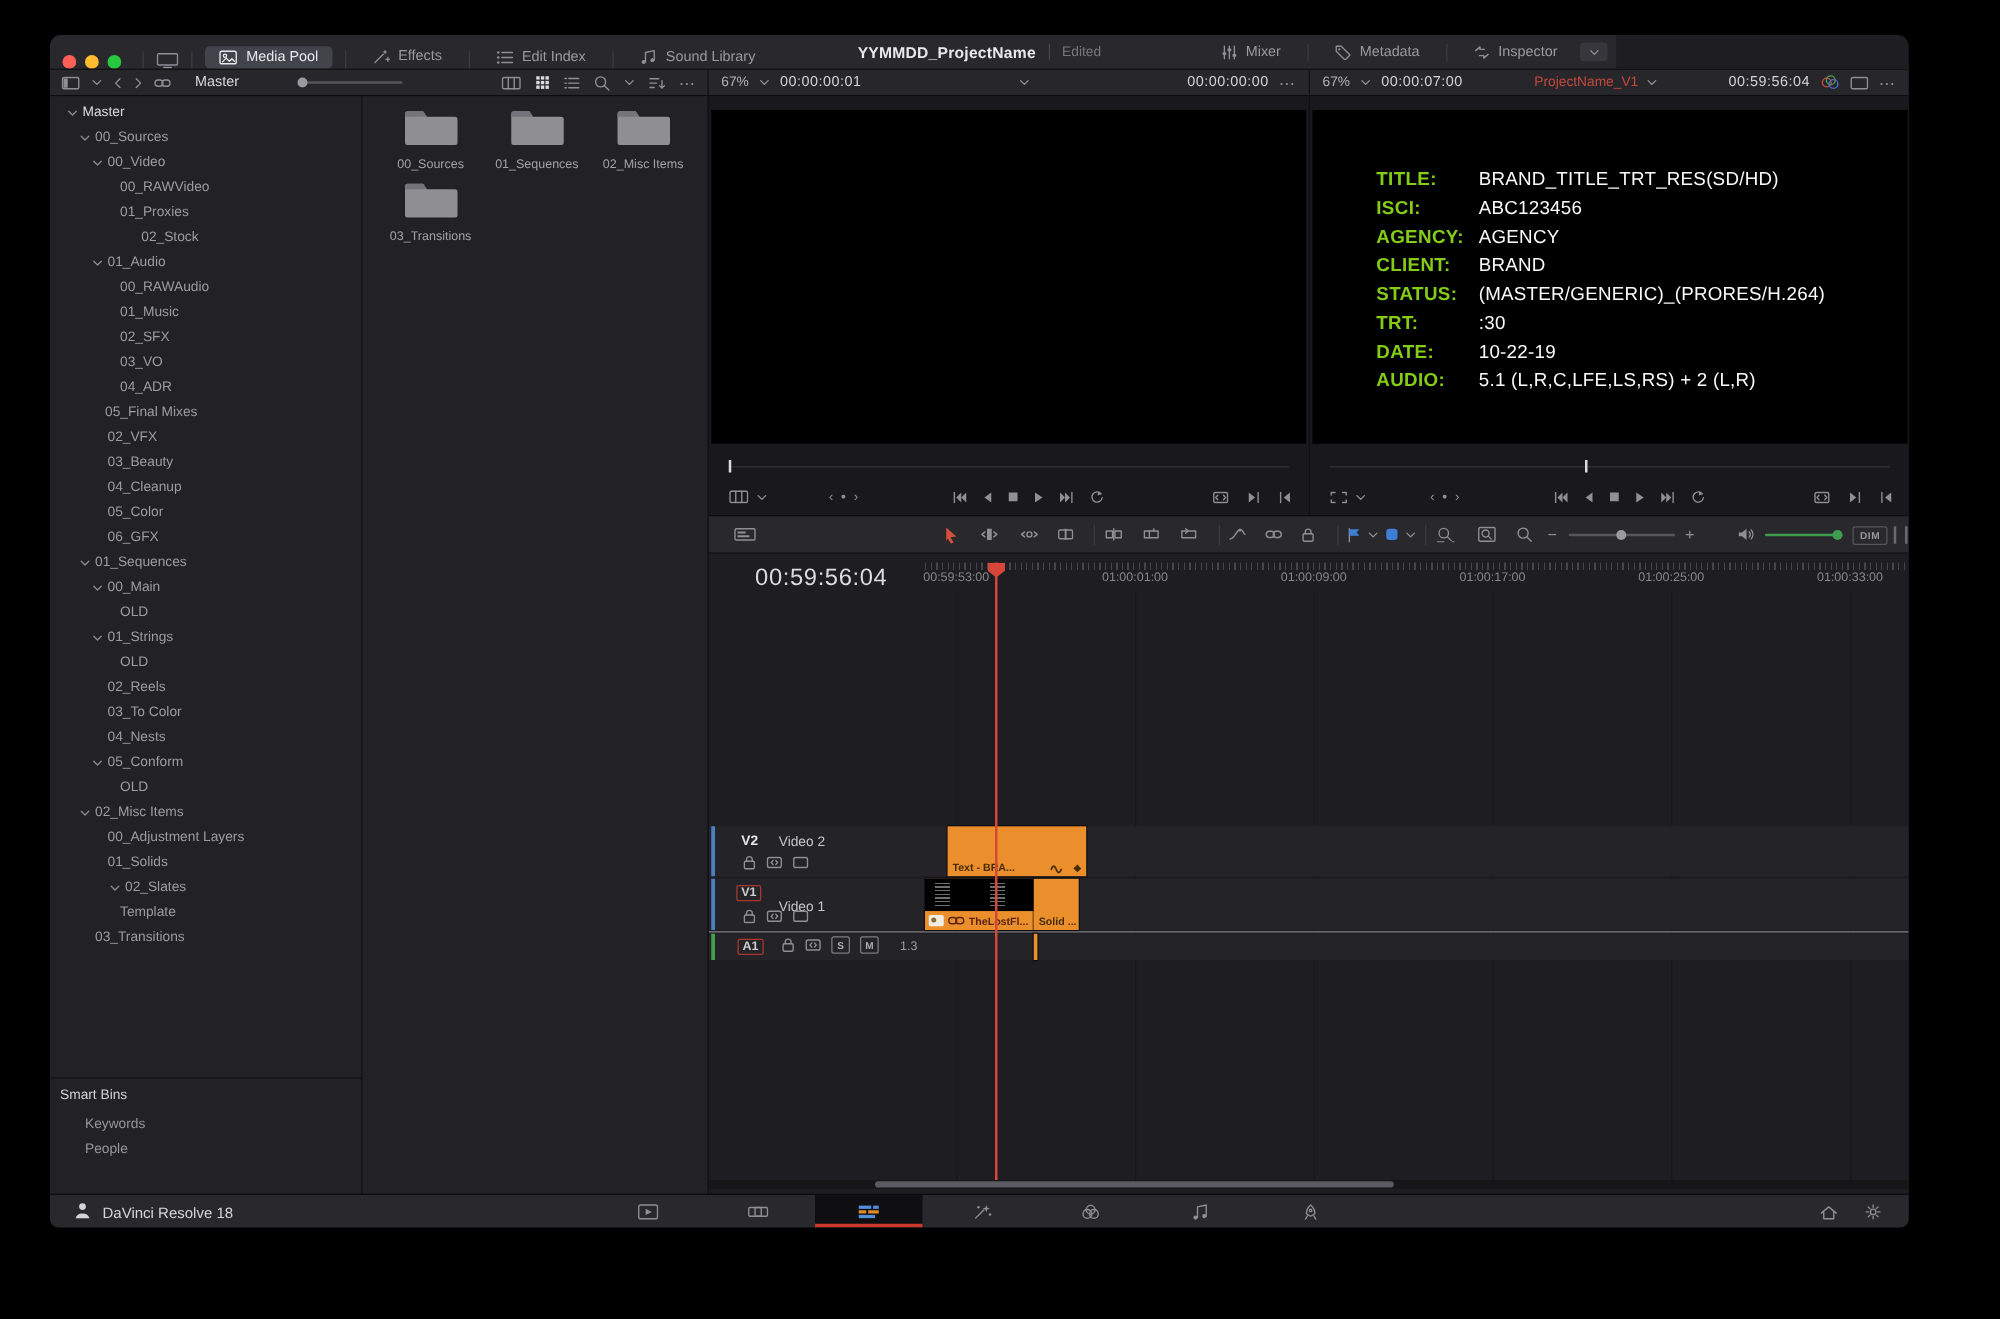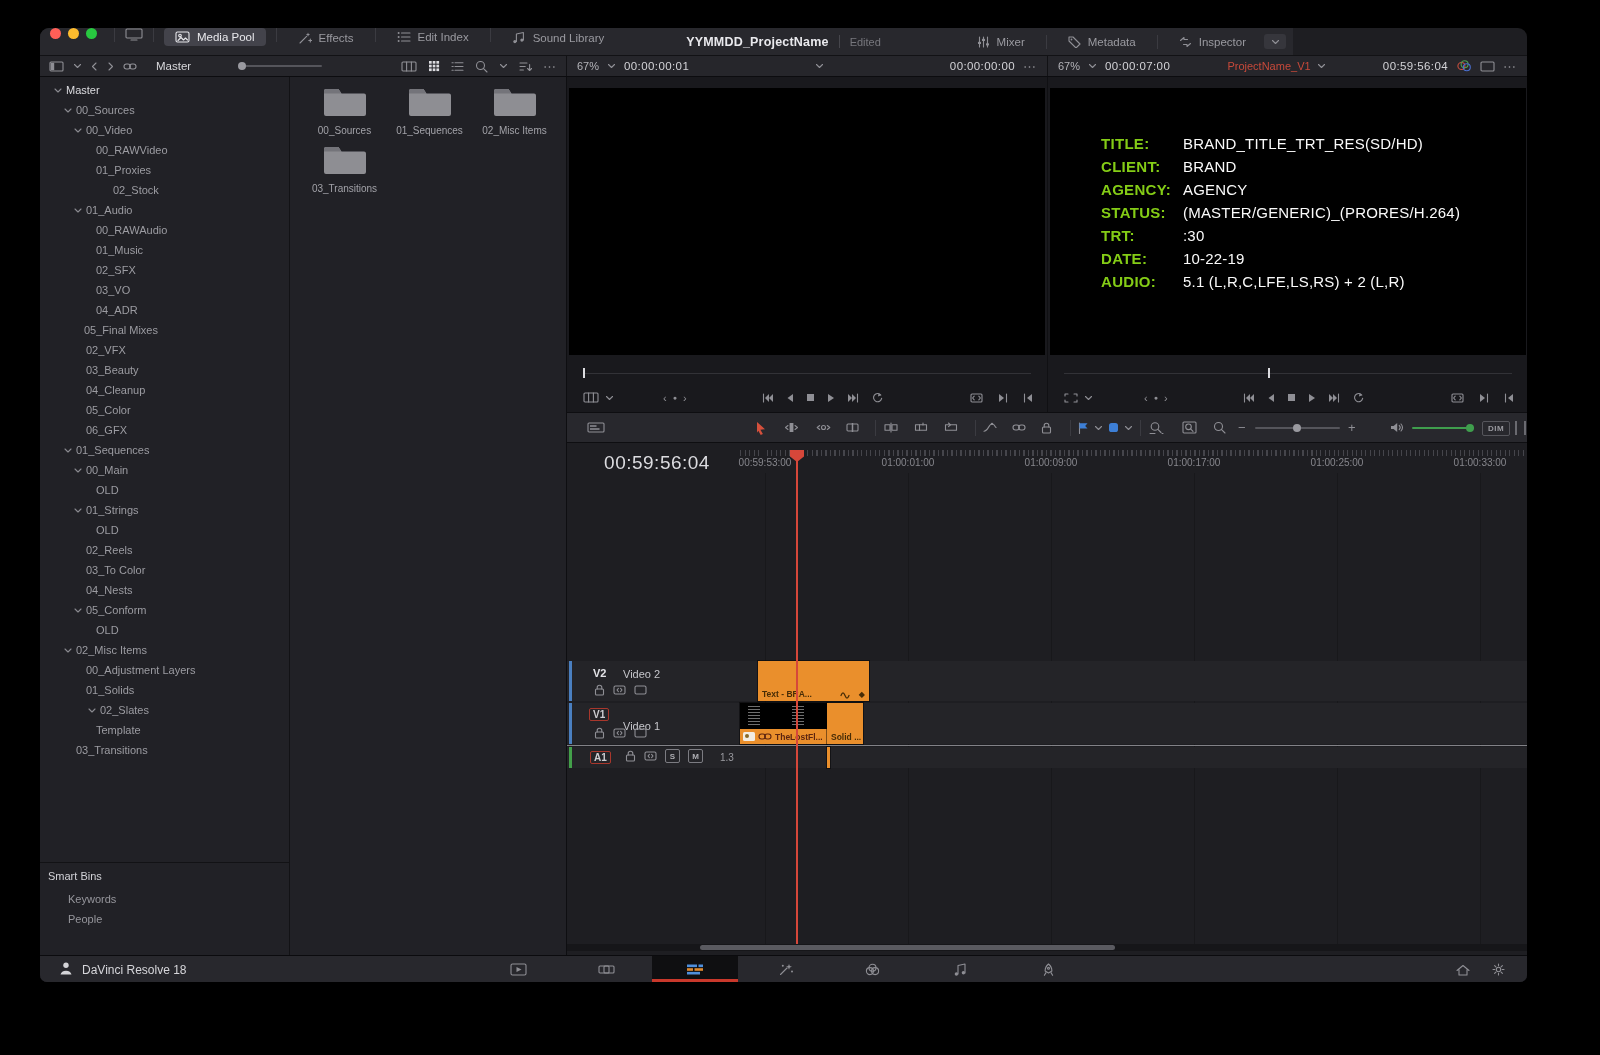"Media Pool" .titlebar { align-items: flex-start -> flex-end }
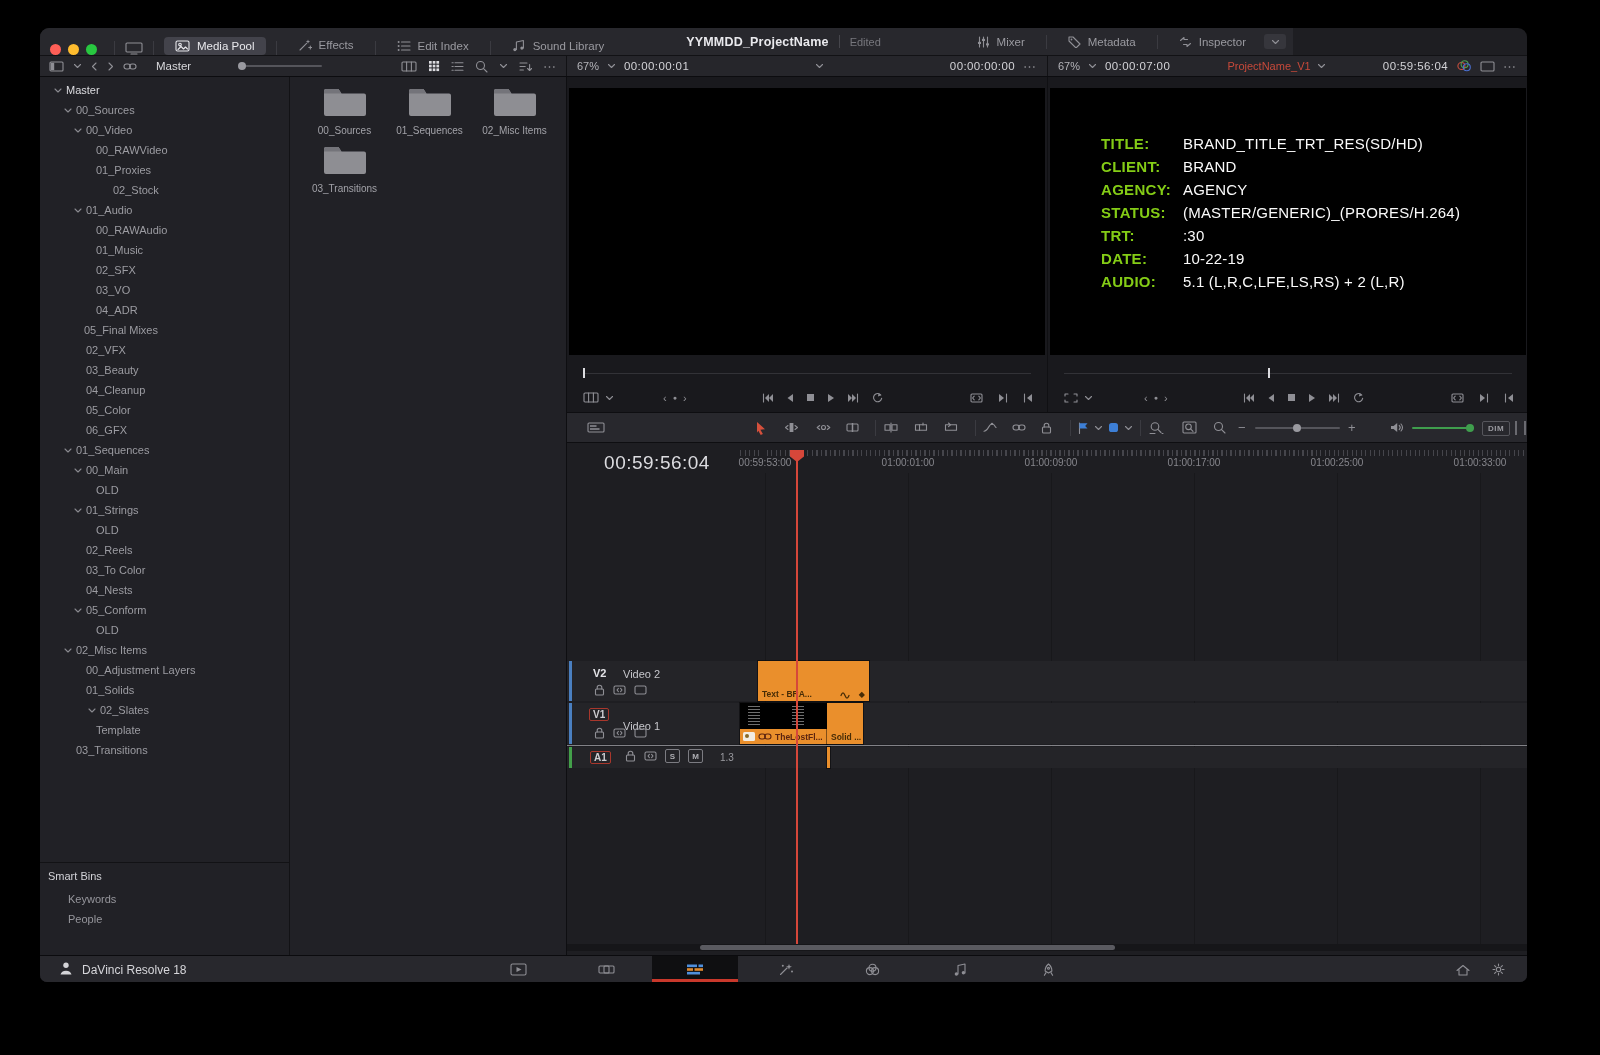"ISCI:" div.srow { html: none -> <div> <span>ISCI:</span> <span>ABC123456</span> </div> }
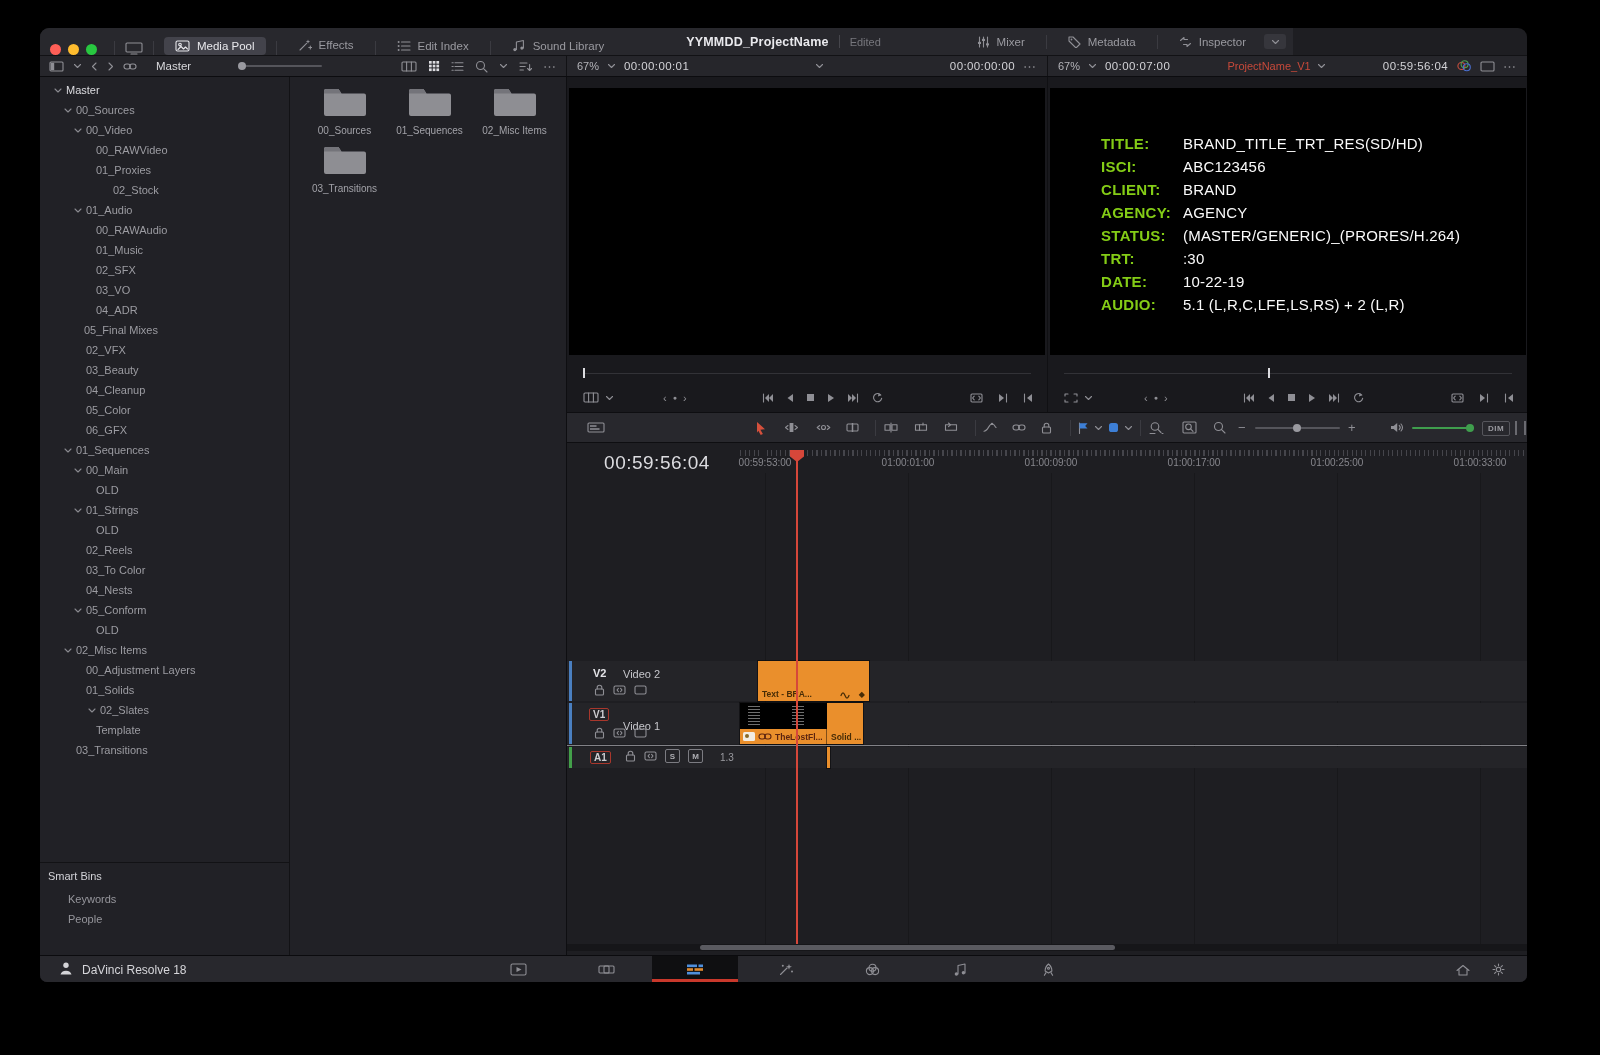"CLIENT:" div.srow { order: before "AGENCY:" -> after "AGENCY:" }
